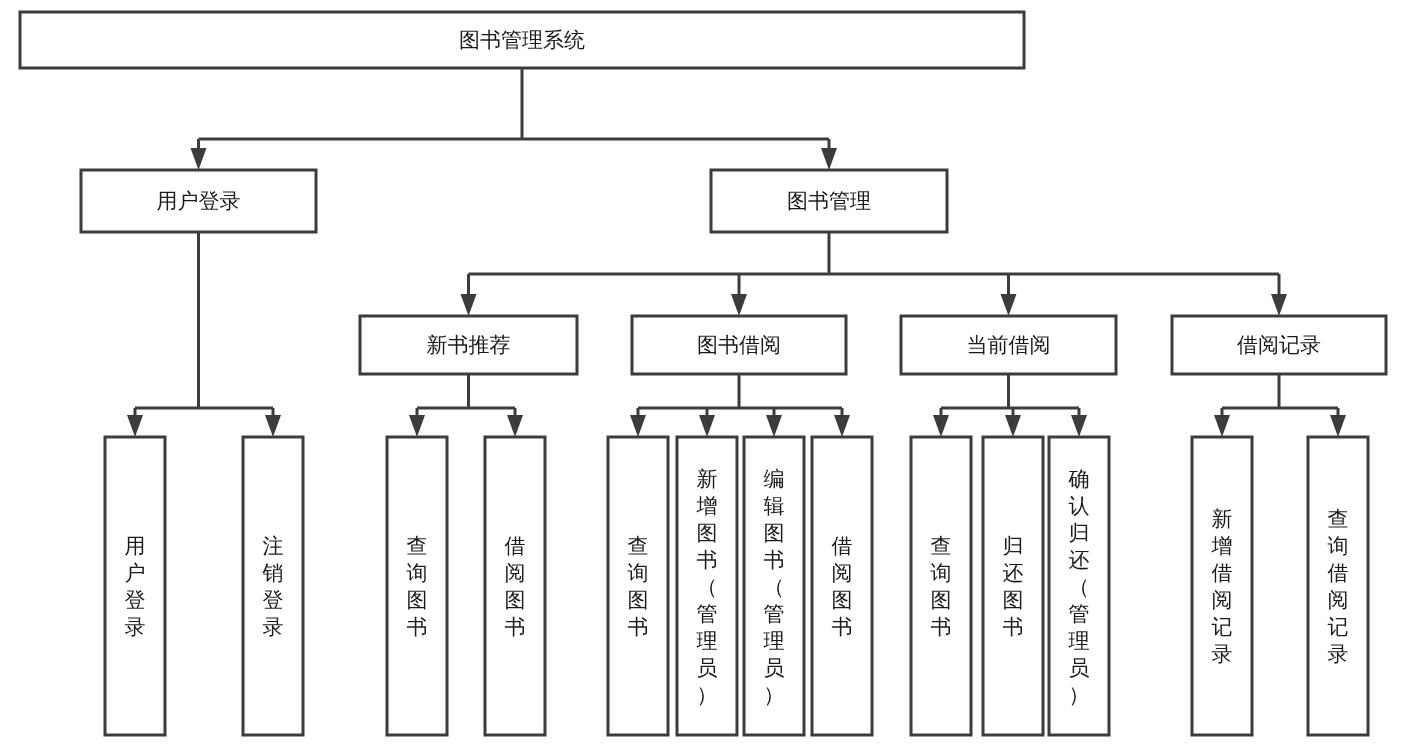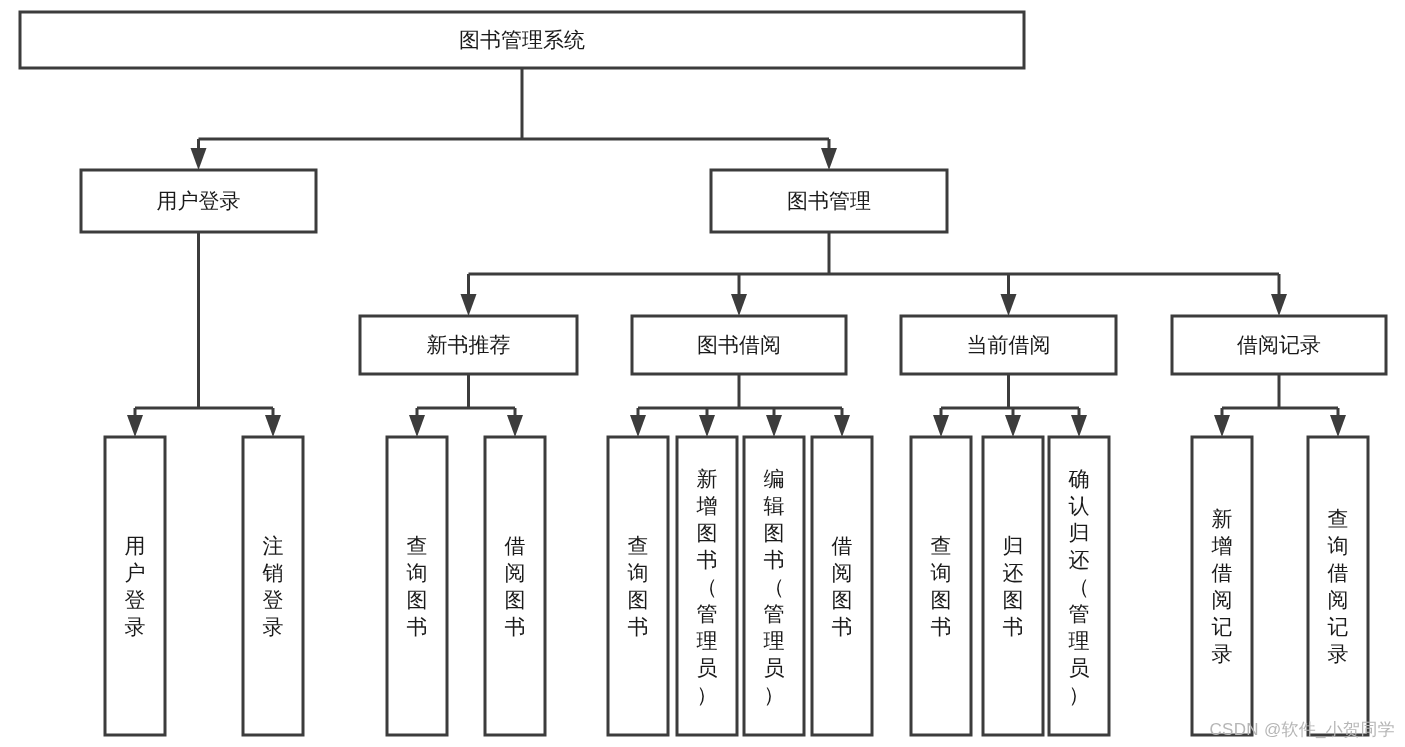"CSDN @软件_小贺同学" div.watermark { html: <div>CSDN @软件_小贺同学</div> -> none }
